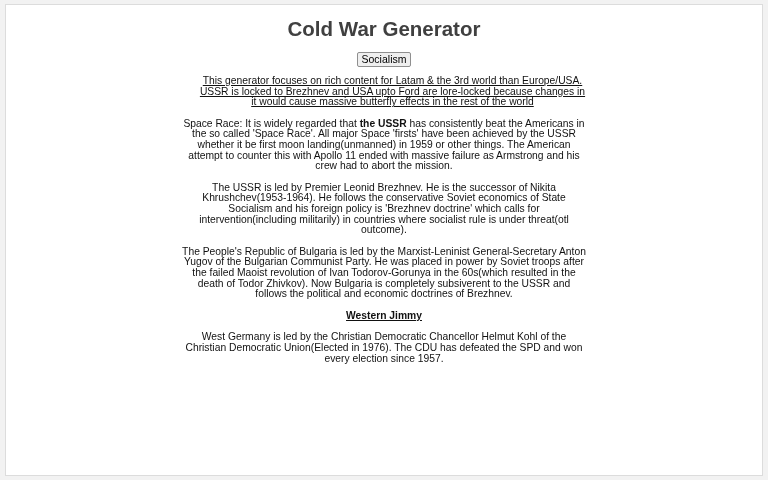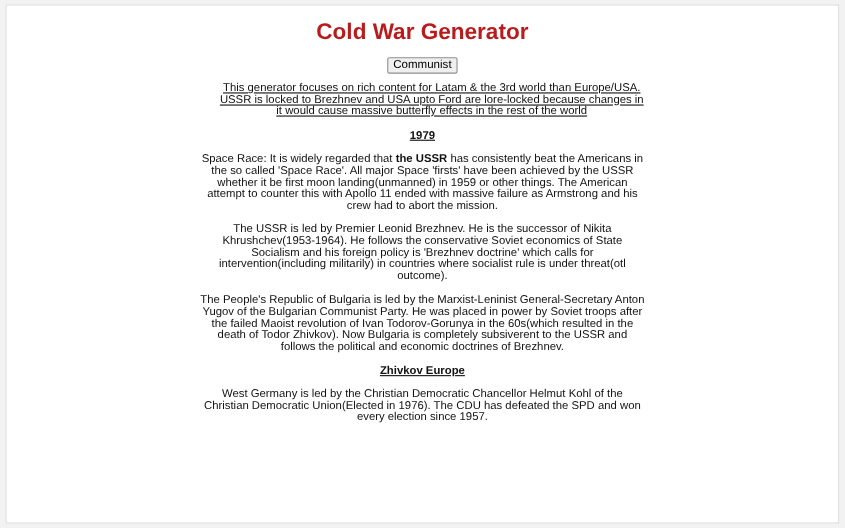"Cold War Generator" h1 { color: #b91c1c -> #404040 }
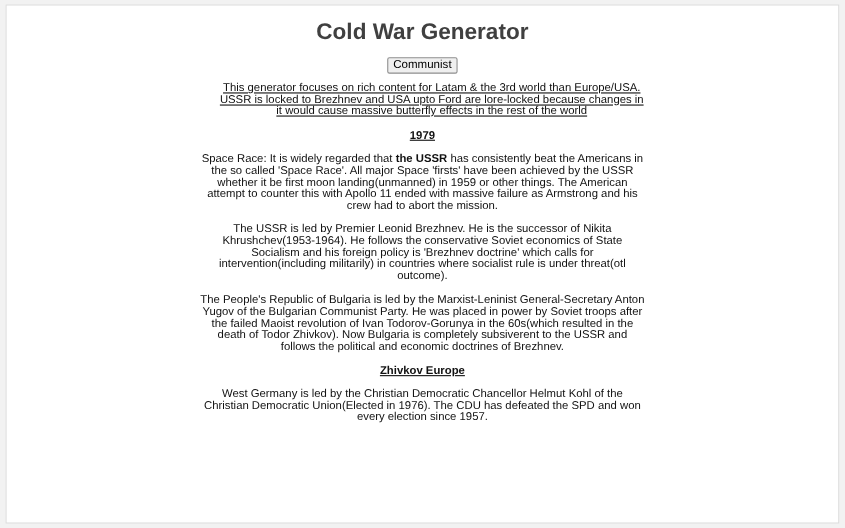"Communist" button.generate { text: Communist -> Socialism }
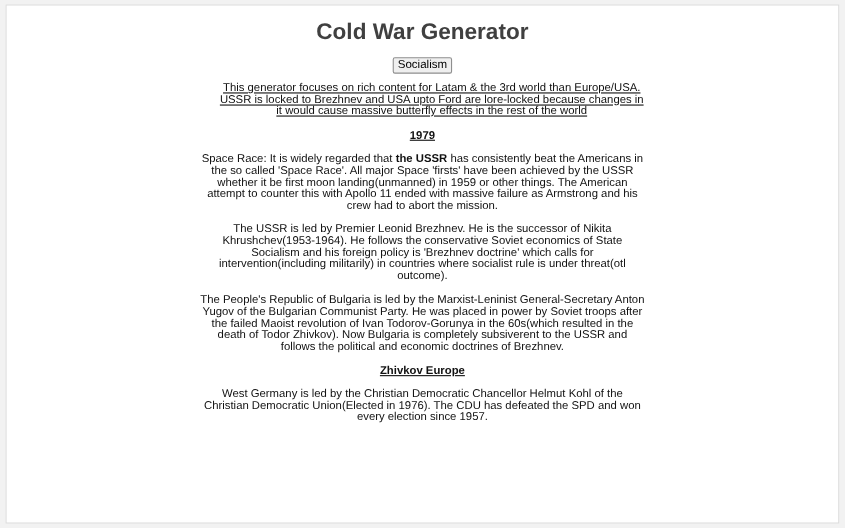"1979" div.heading { html: <div>1979</div> -> none }
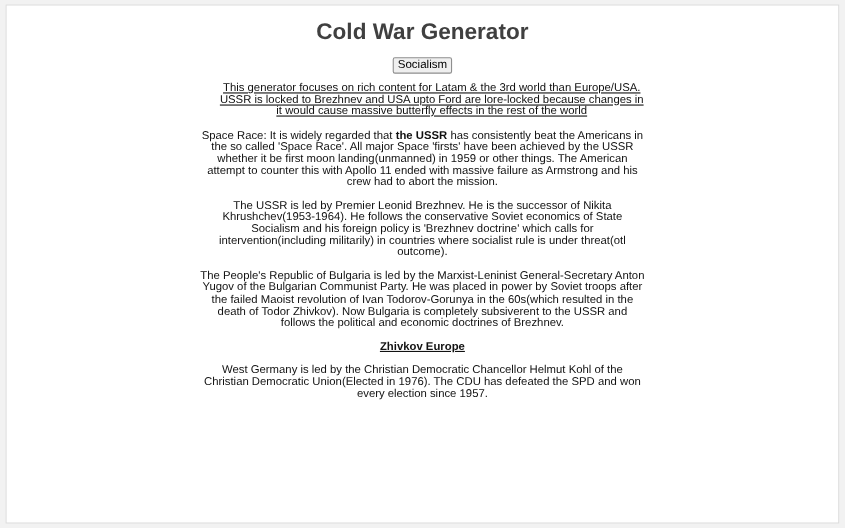"Zhivkov Europe" div.heading { text: Zhivkov Europe -> Western Jimmy }
